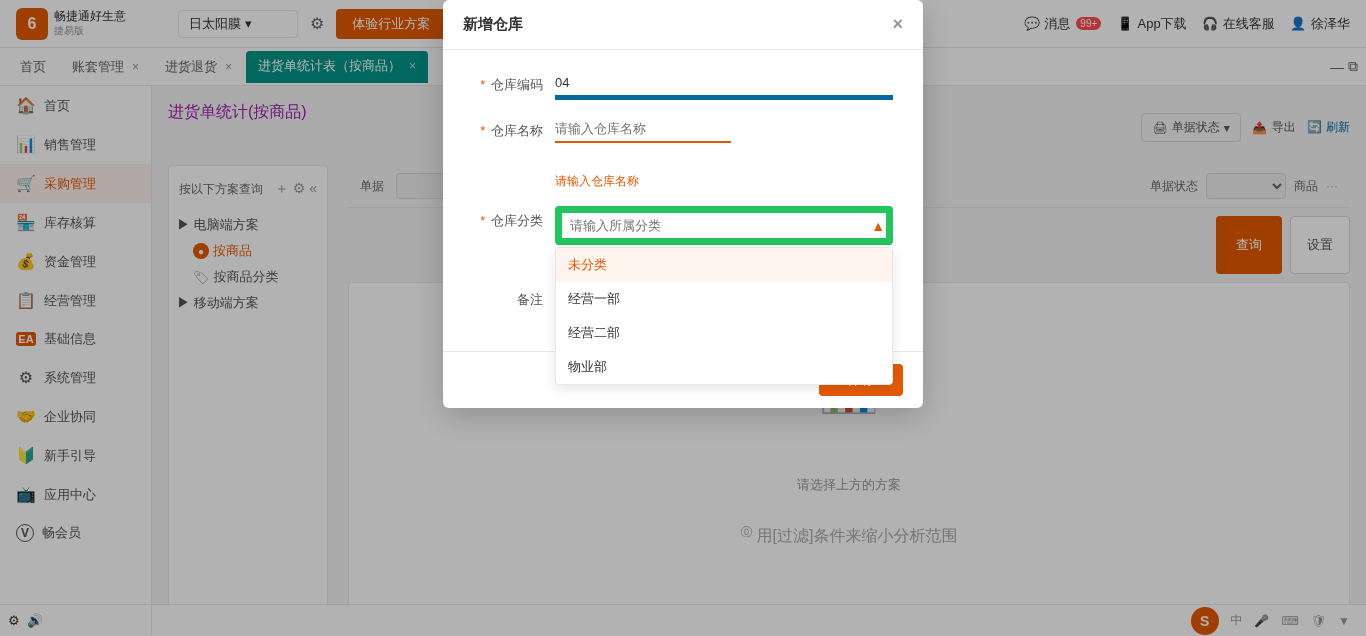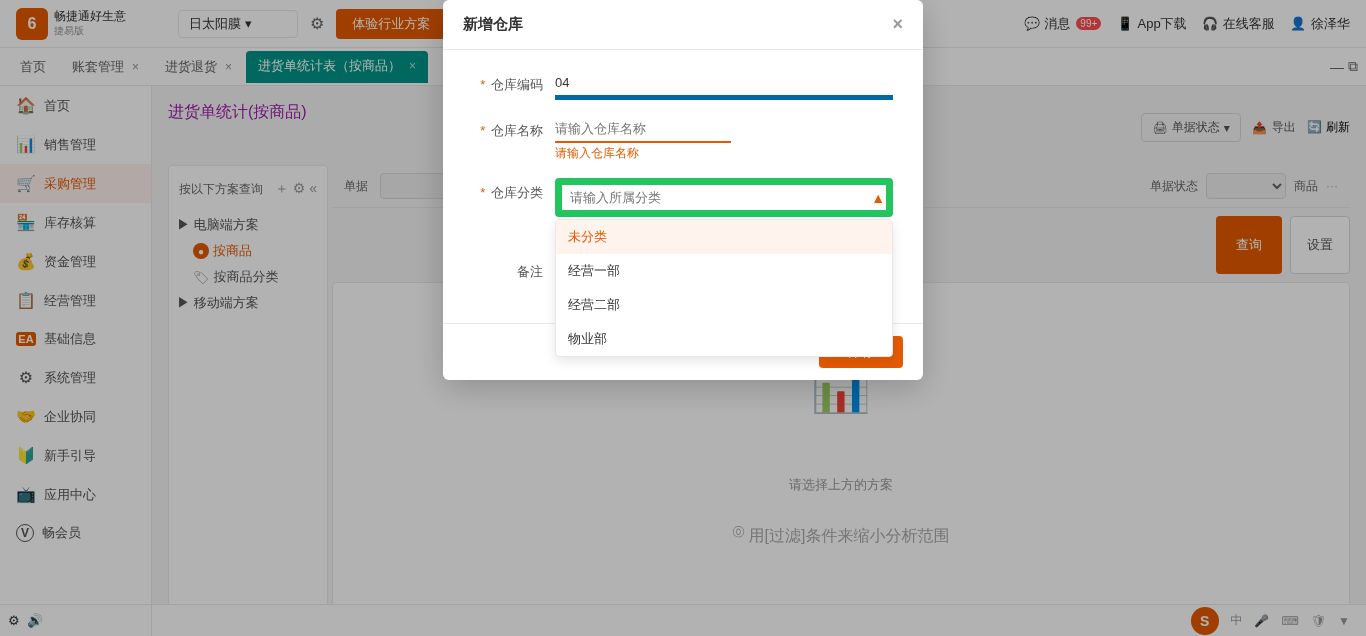"请输入仓库名称" .form-input-wrap { gap: none -> 28px }
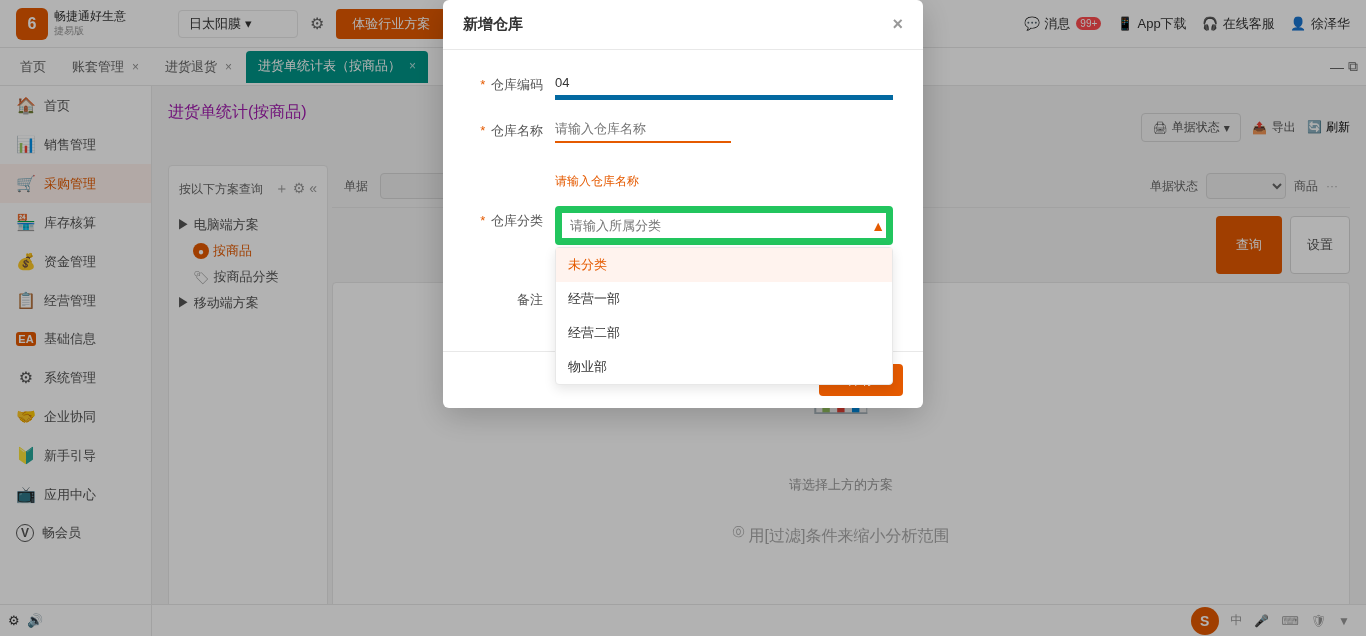"🔄 刷新" .refresh-btn { color: #000000 -> #0369a1 }
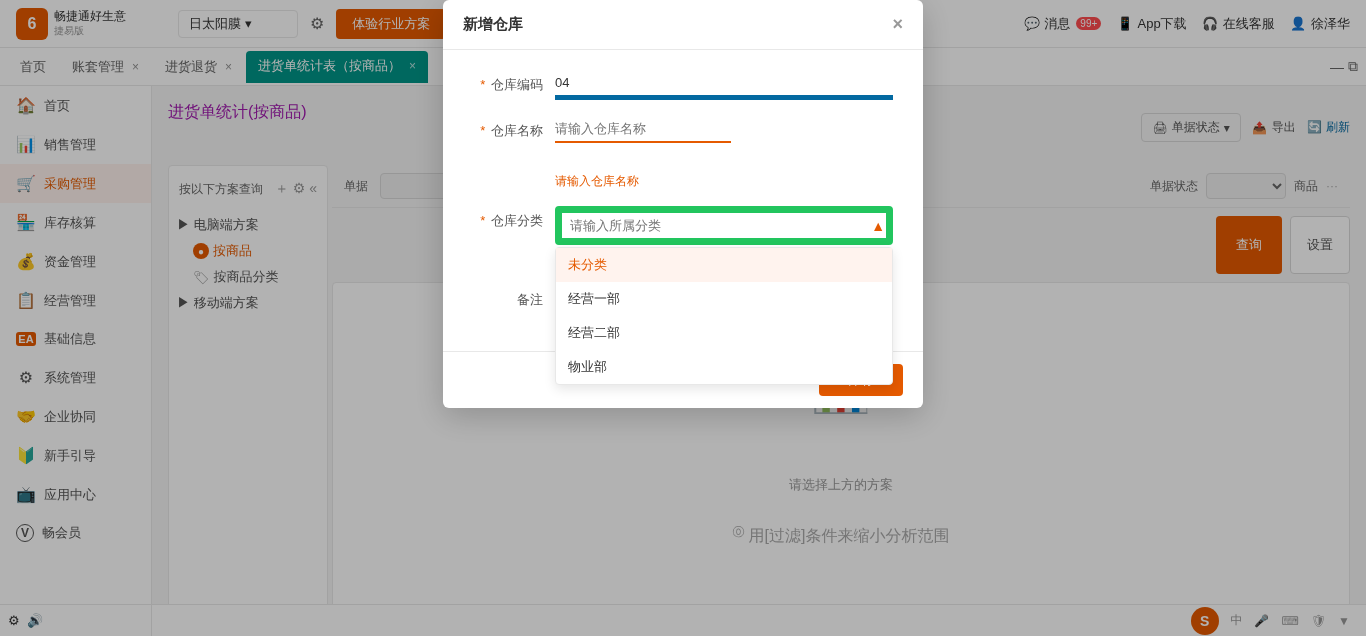"按以下方案查询" div { gap: 4px -> 20px }
